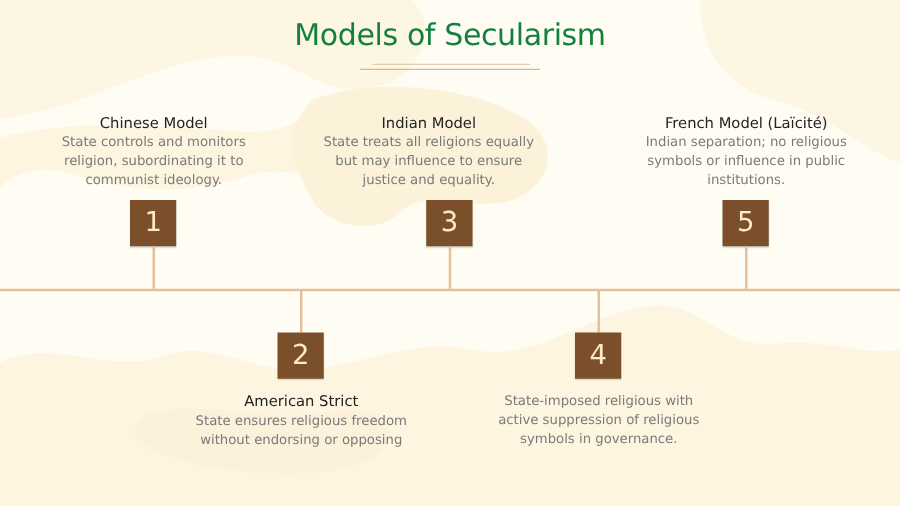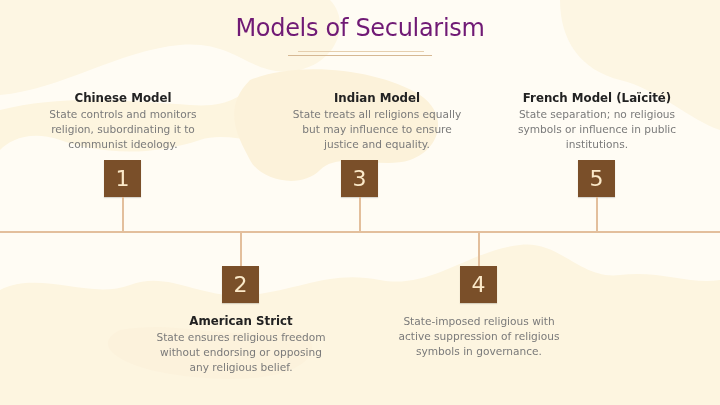"Models of Secularism" .title { color: #701a75 -> #15803d }
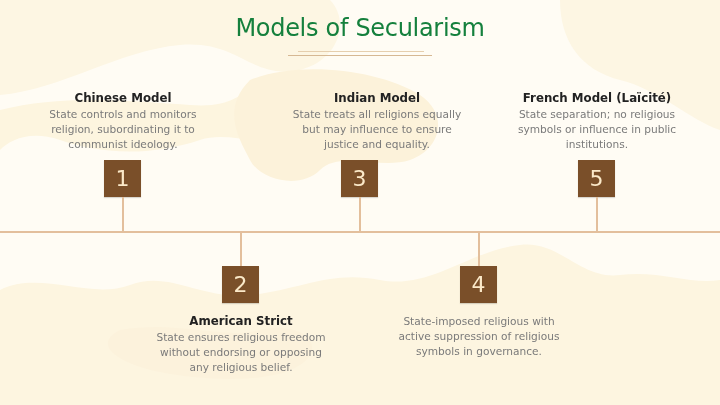"Chinese Model" .card h3 { font-weight: bold -> normal }
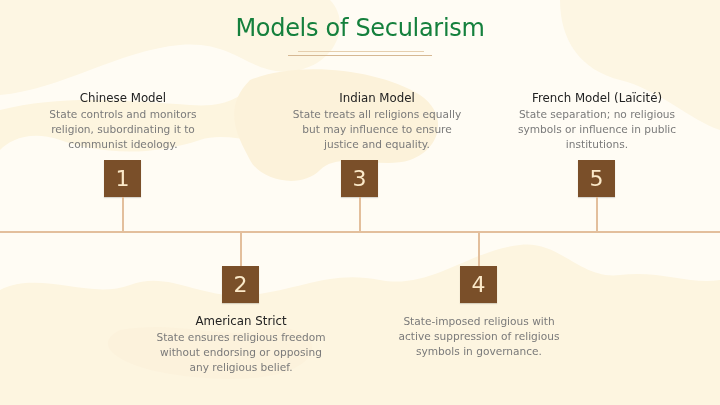"Indian Model" div.card { left: 272px -> 238px }
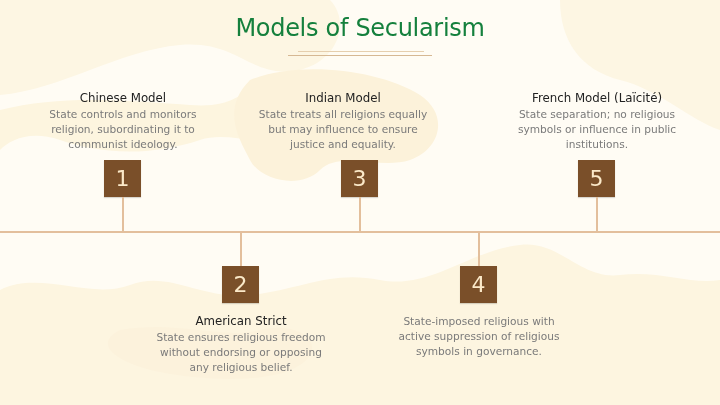"State separation; no religious" span { text: State -> Indian }
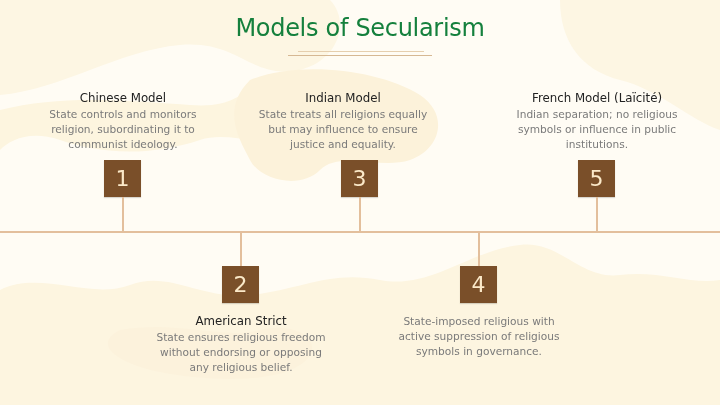"any religious belief." span { html: <span>any religious belief.</span> -> none }
